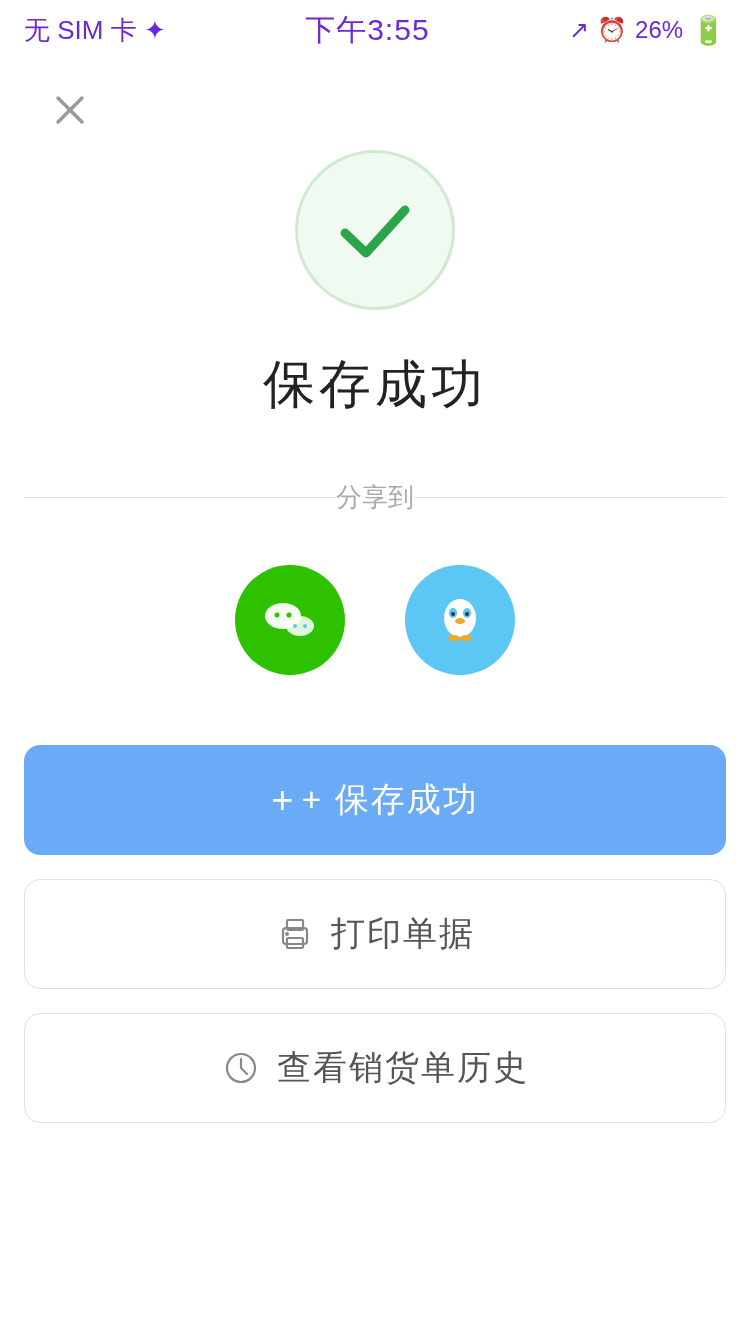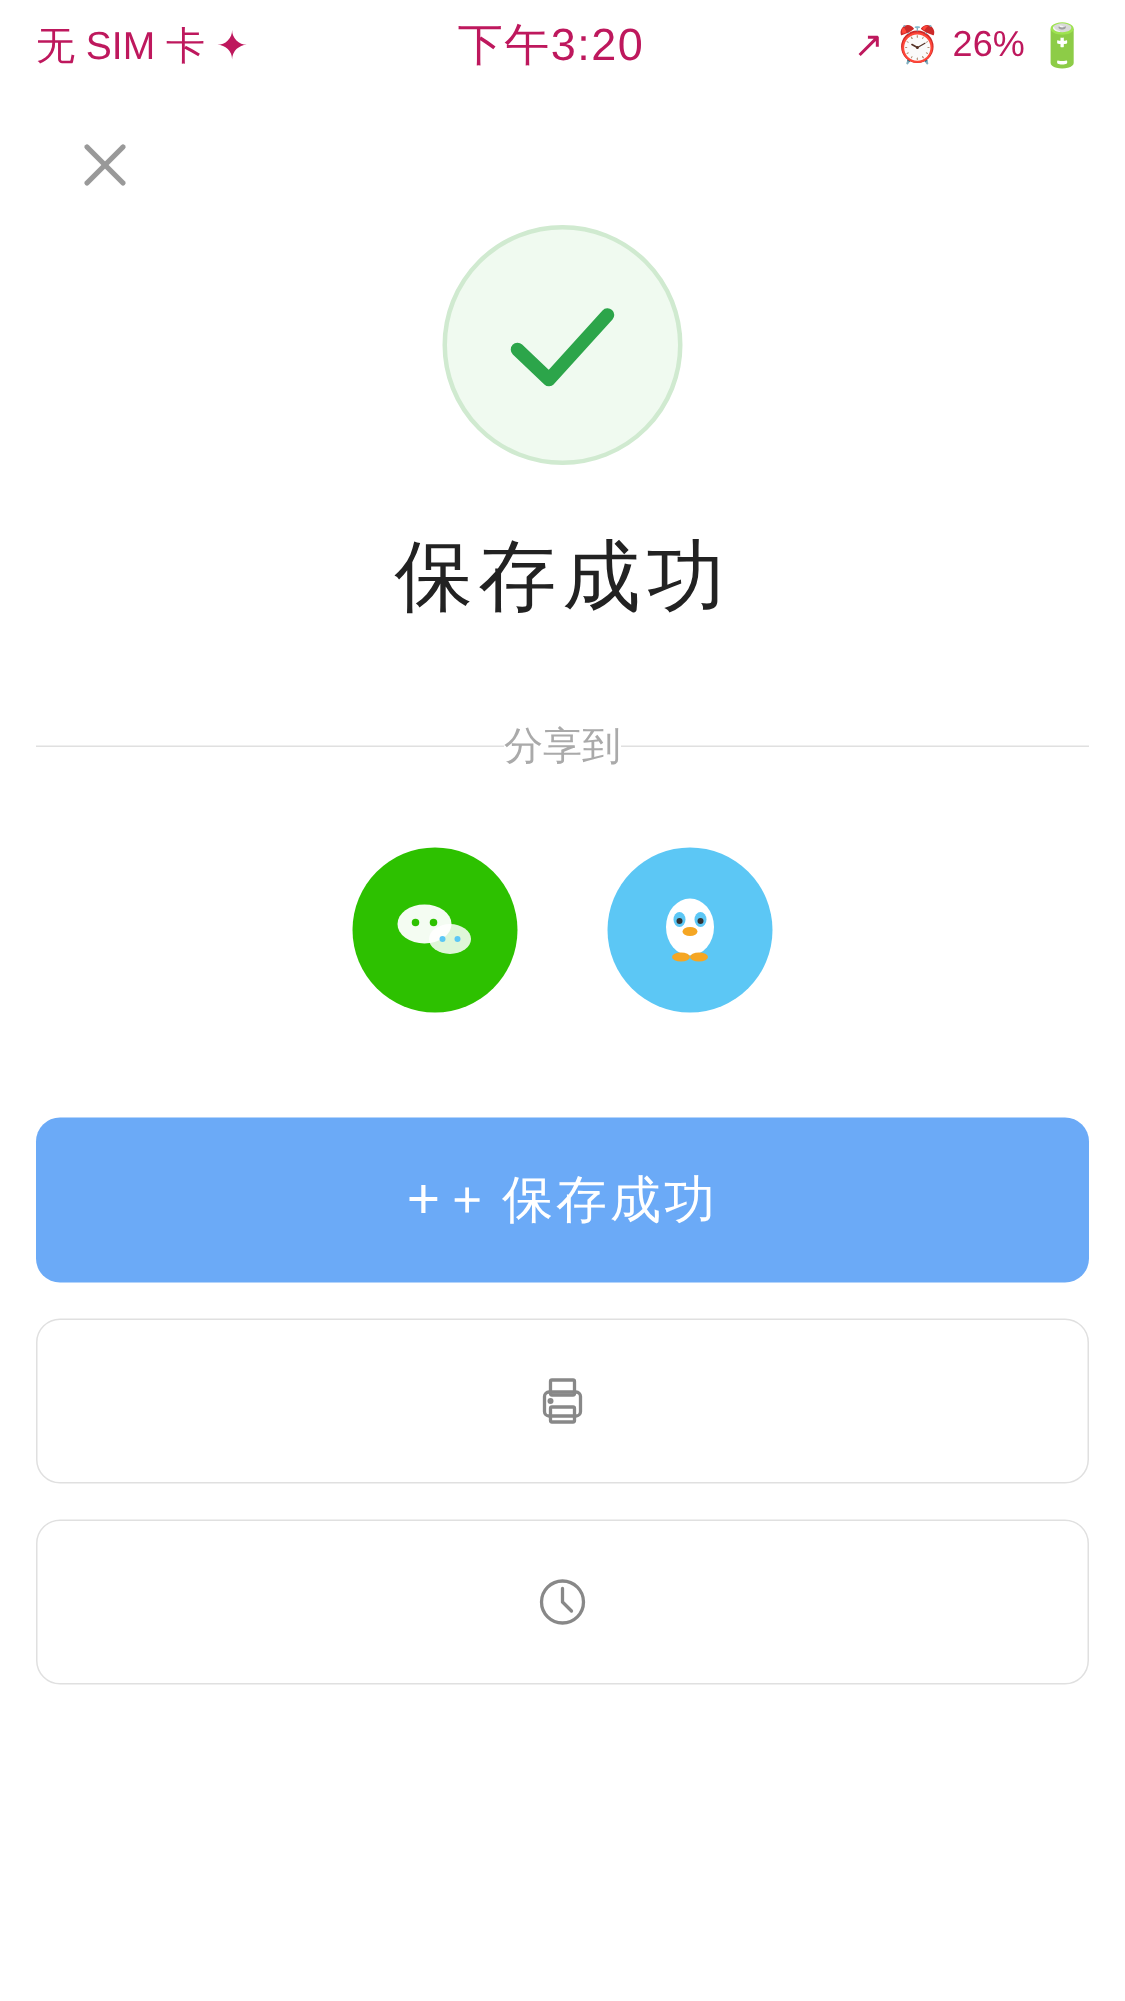"无 SIM 卡 ✦" .status-bar { color: #be185d -> #6d28d9 }
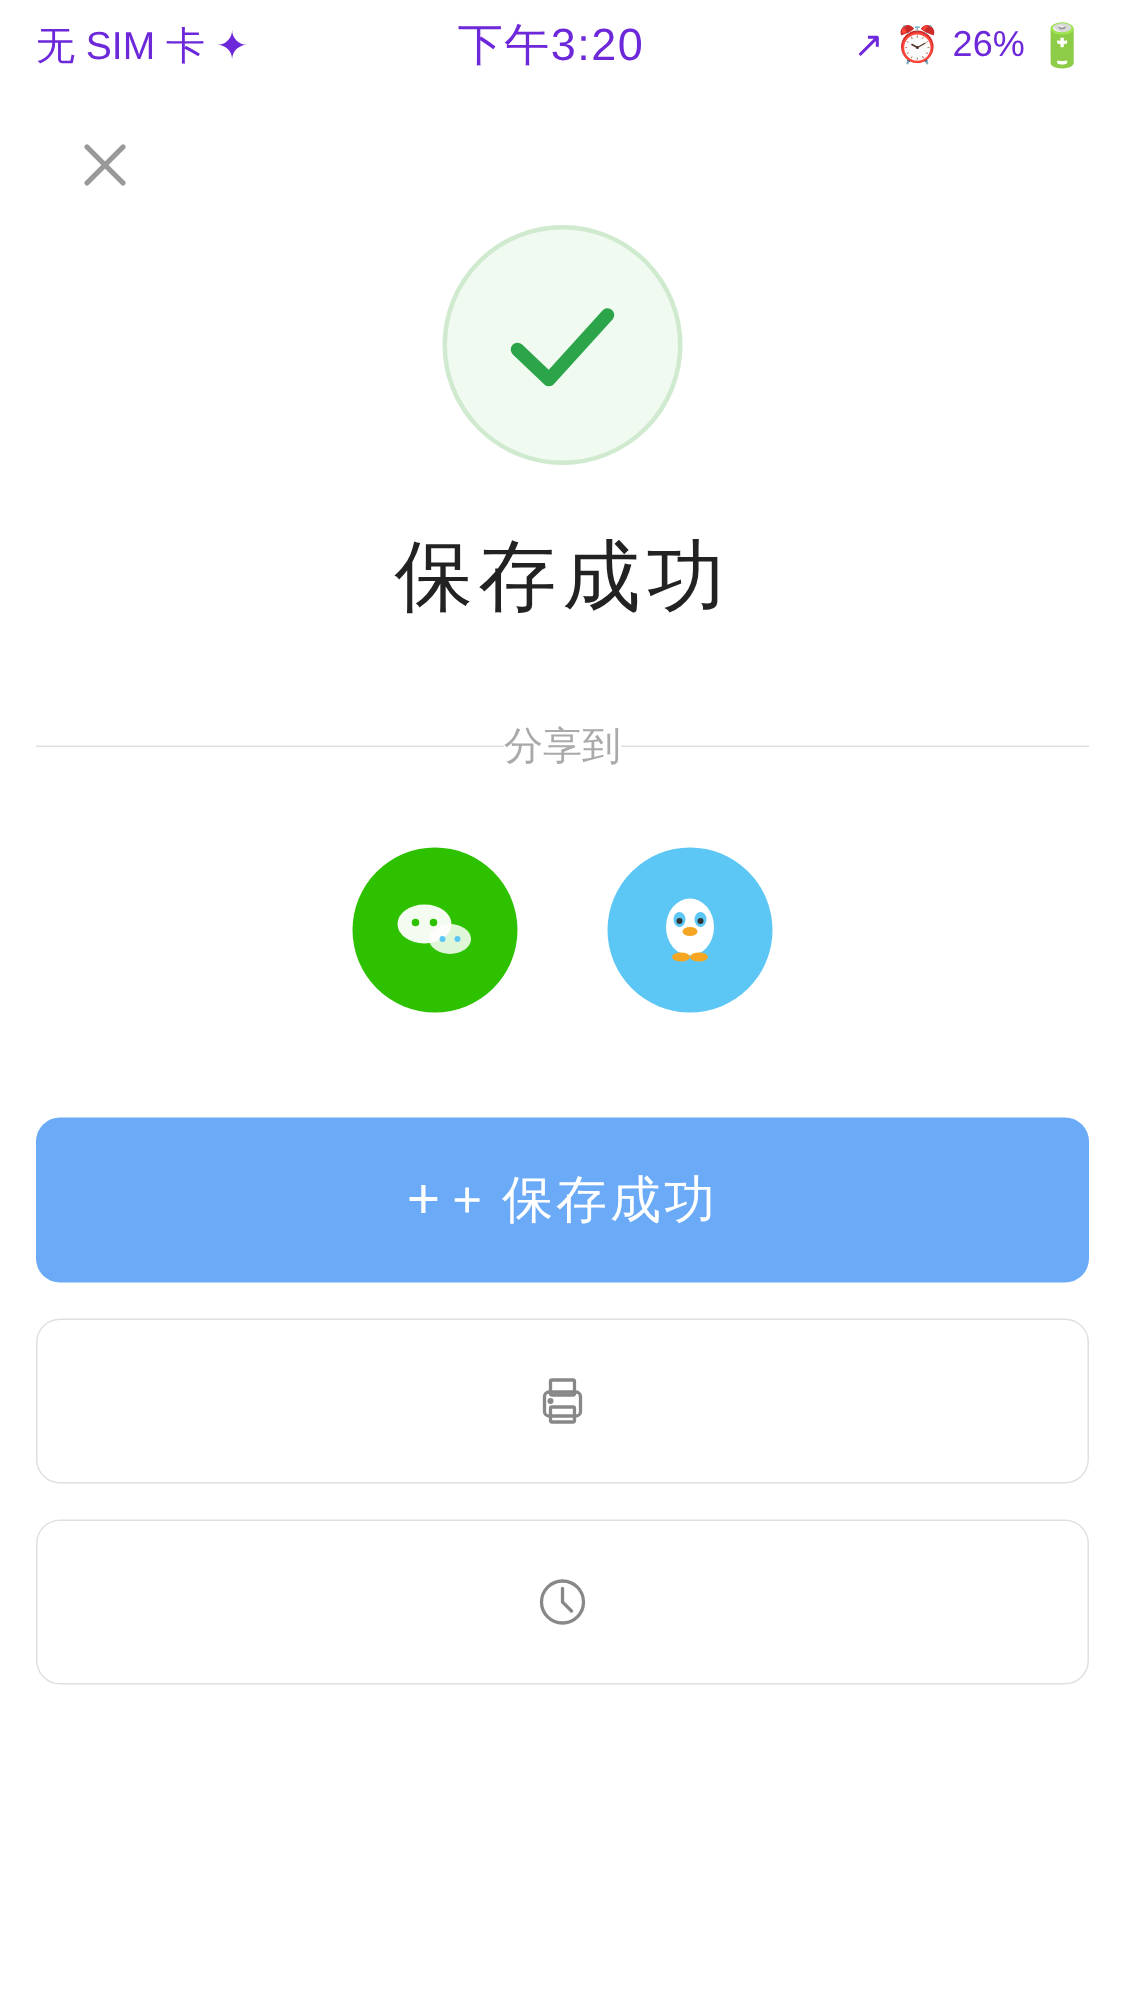"下午3:20" div.status-center { text: 3:20 -> 3:55 }
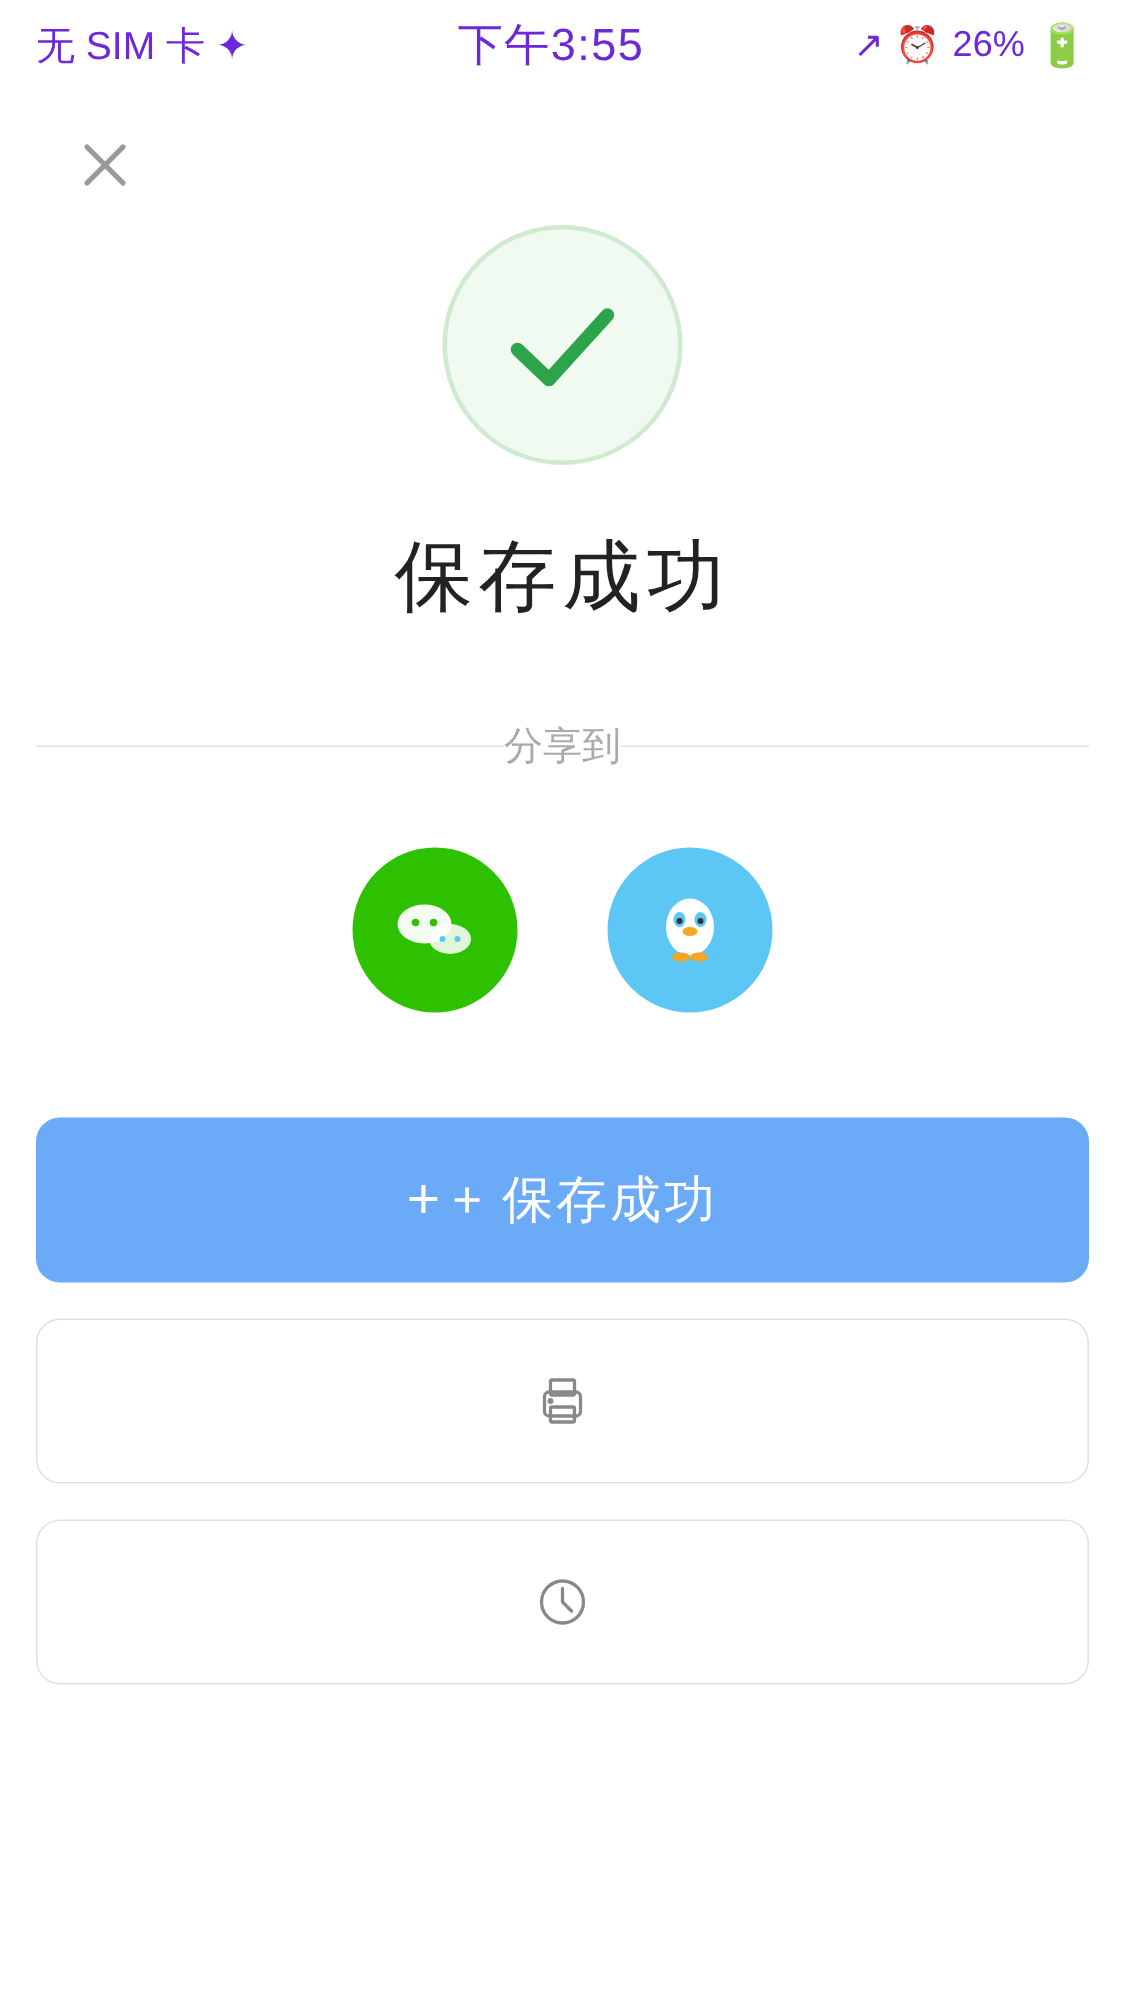"打印单据" span { html: none -> <span>打印单据</span> }
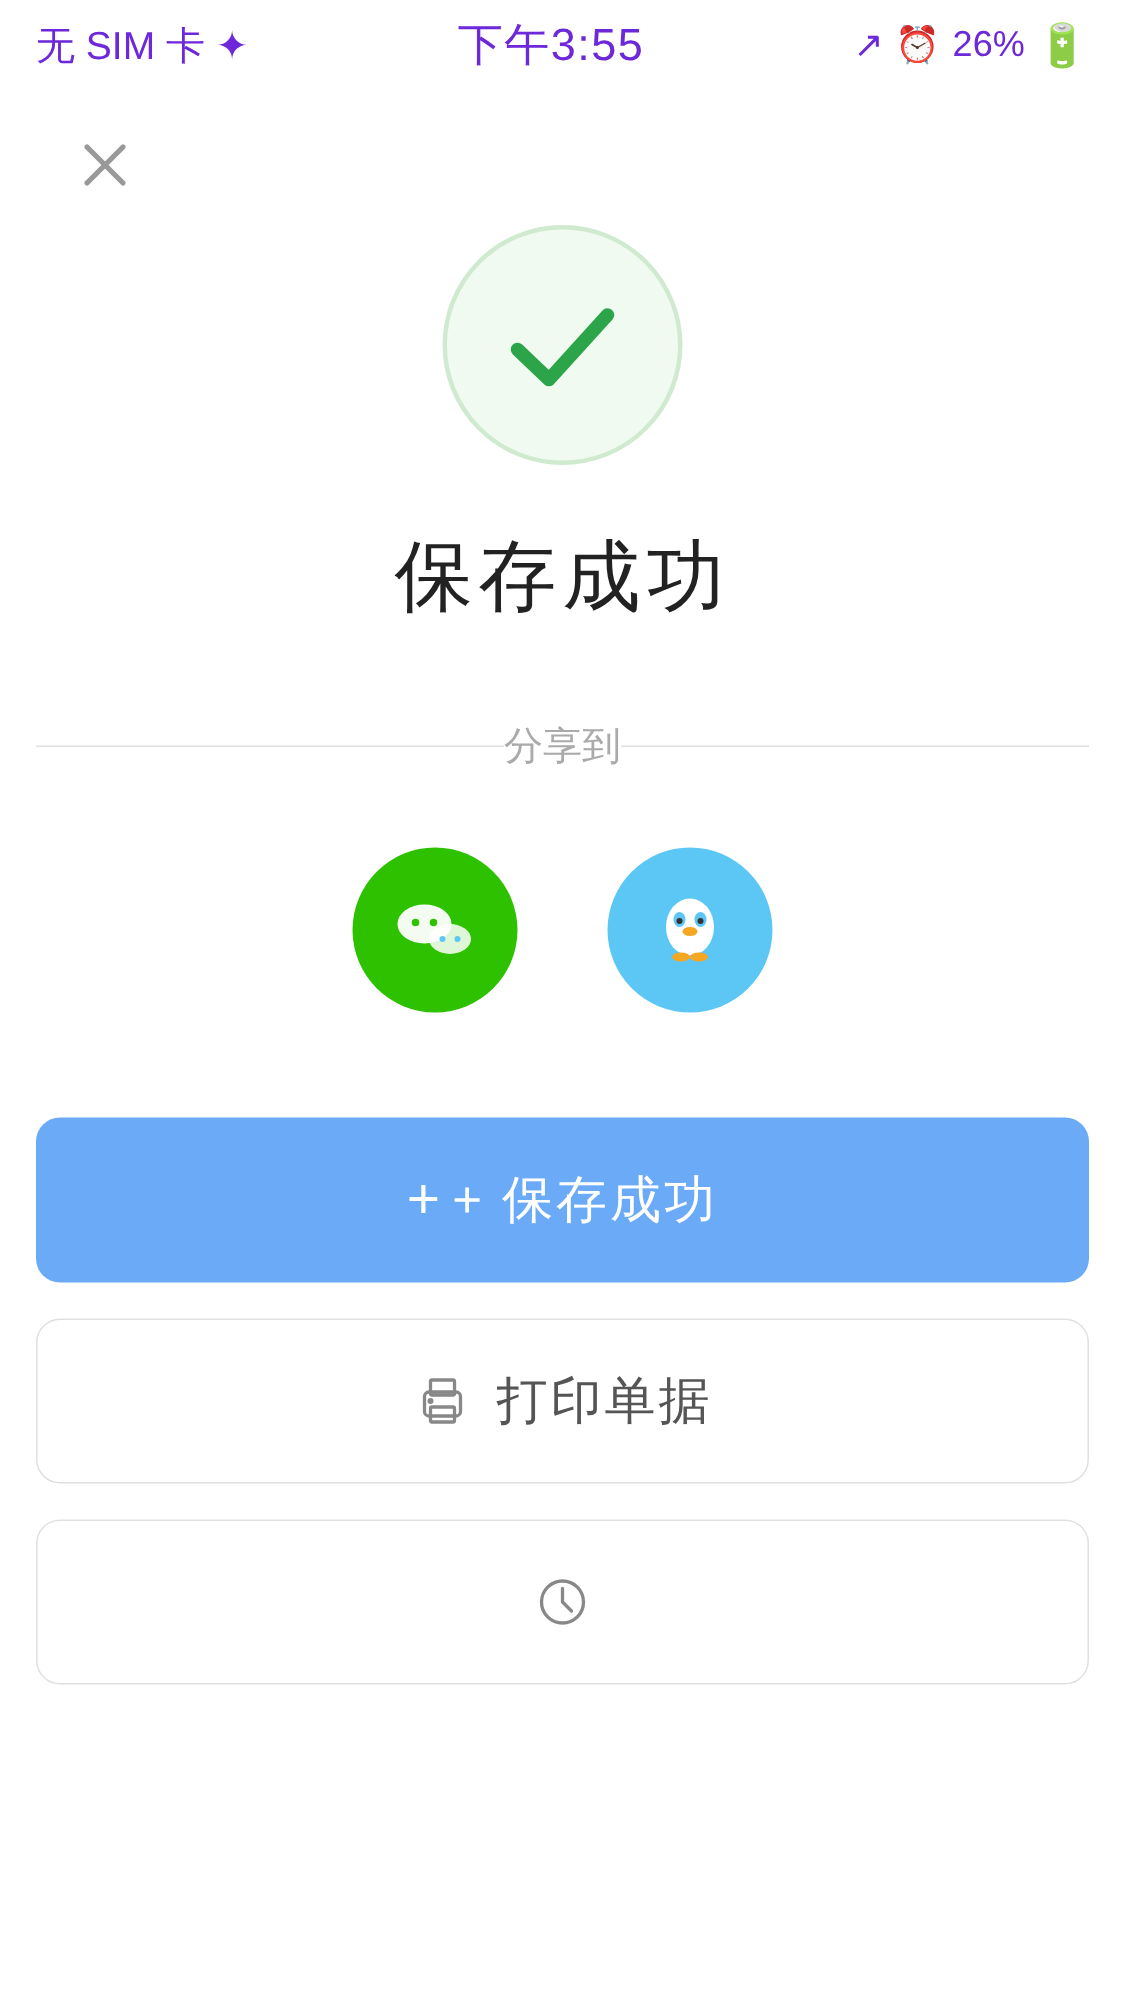"查看销货单历史" span { html: none -> <span>查看销货单历史</span> }
